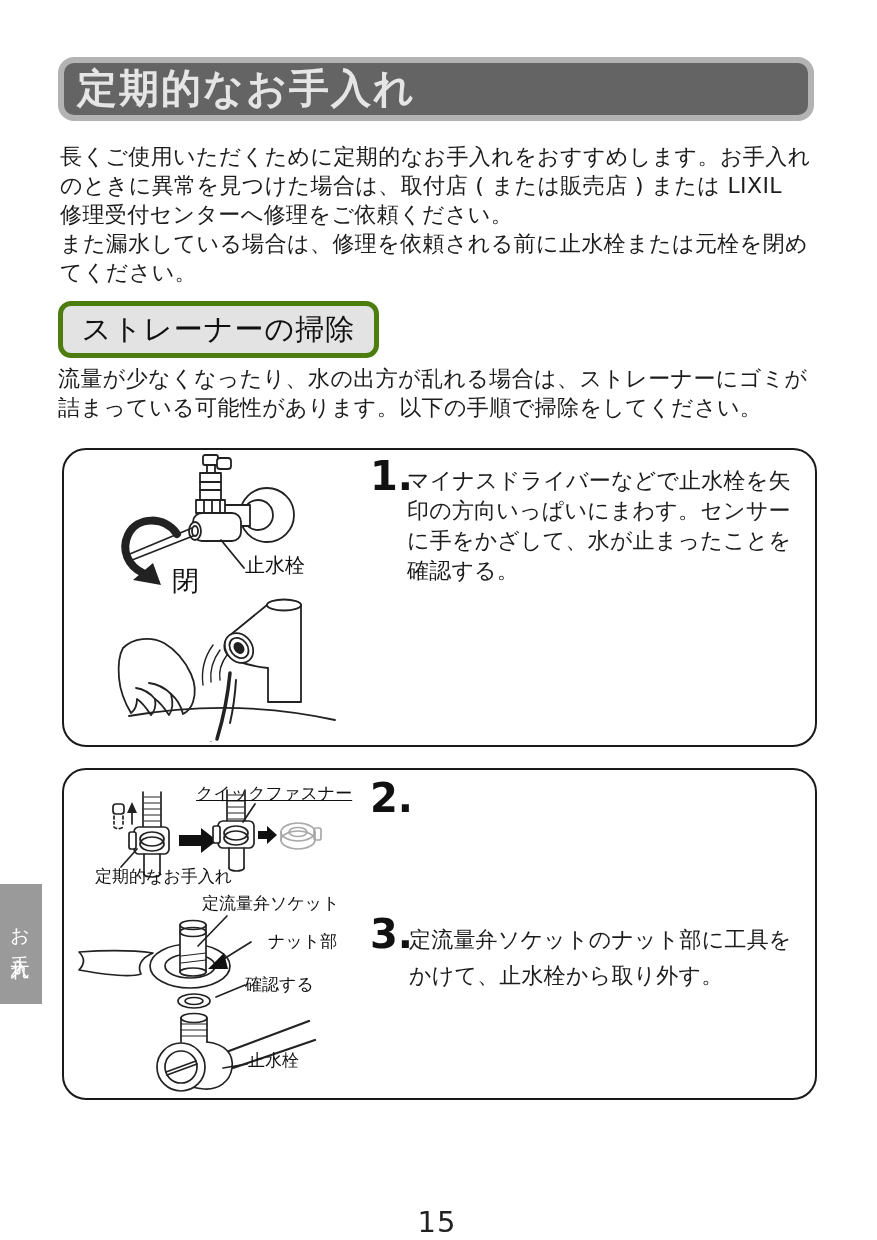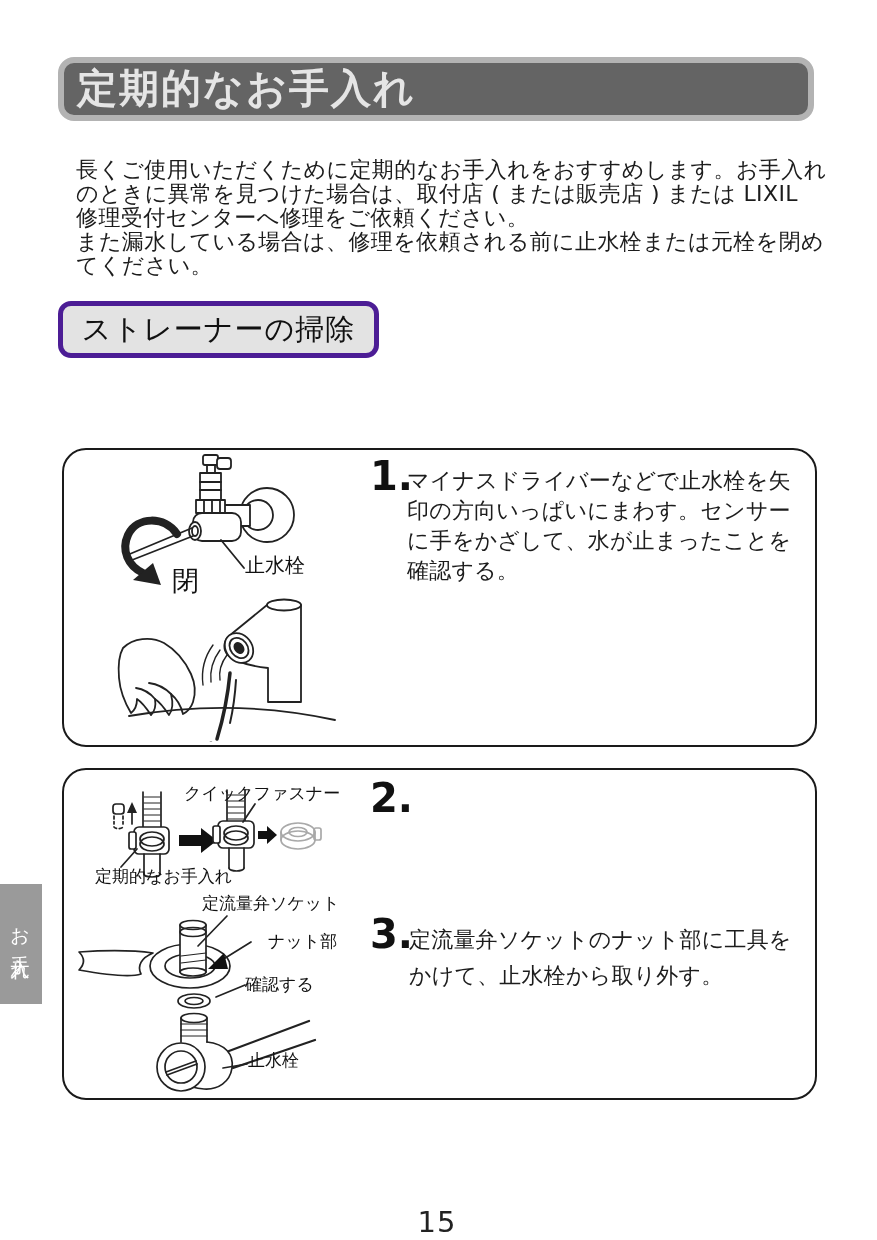"長くご使用いただくために定期的なお手入れをおすすめします。お手入れ" .body-text { line-height: 24px -> 29px; margin: 16px -> 0 }
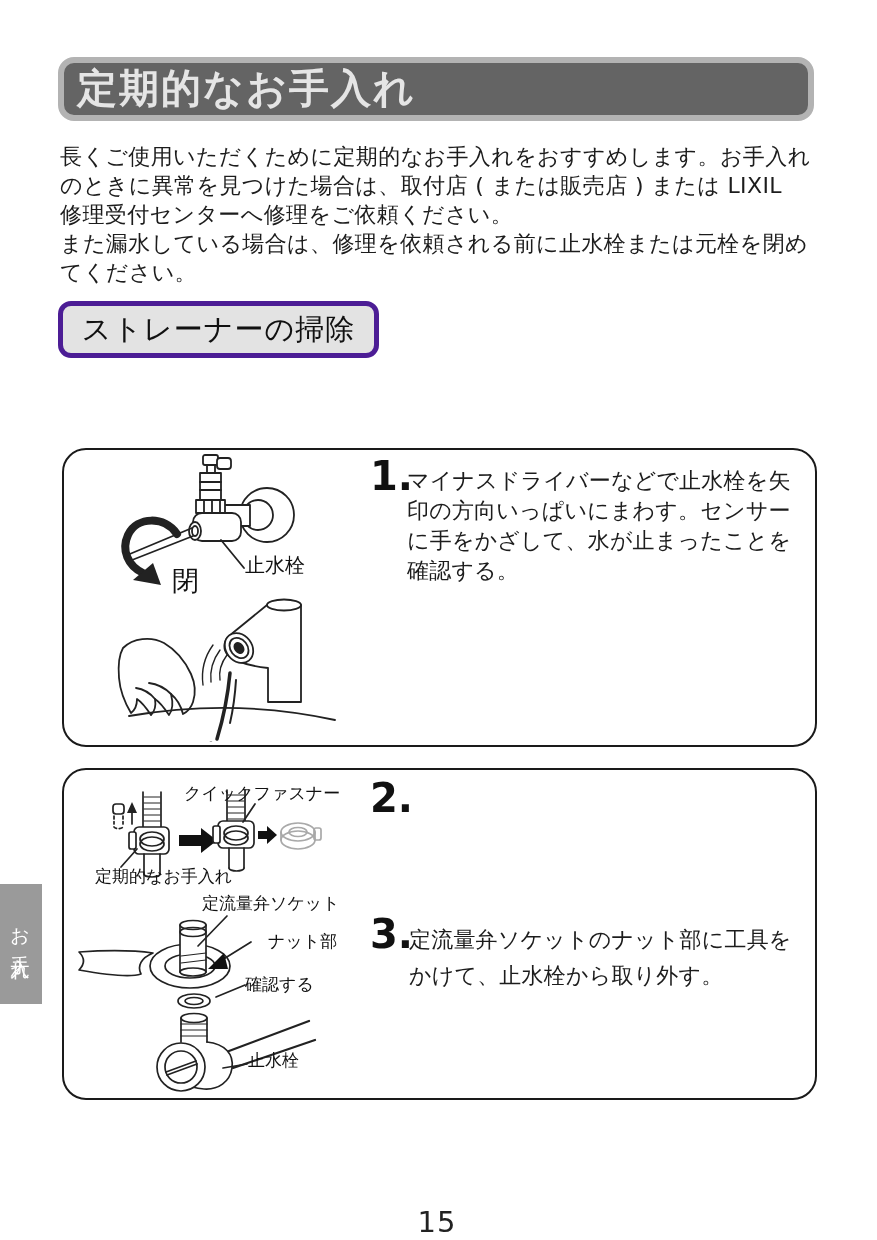"ストレーナーの掃除" .subhead { border: 5px solid #4c1d95 -> 5px solid #4d7c0f }
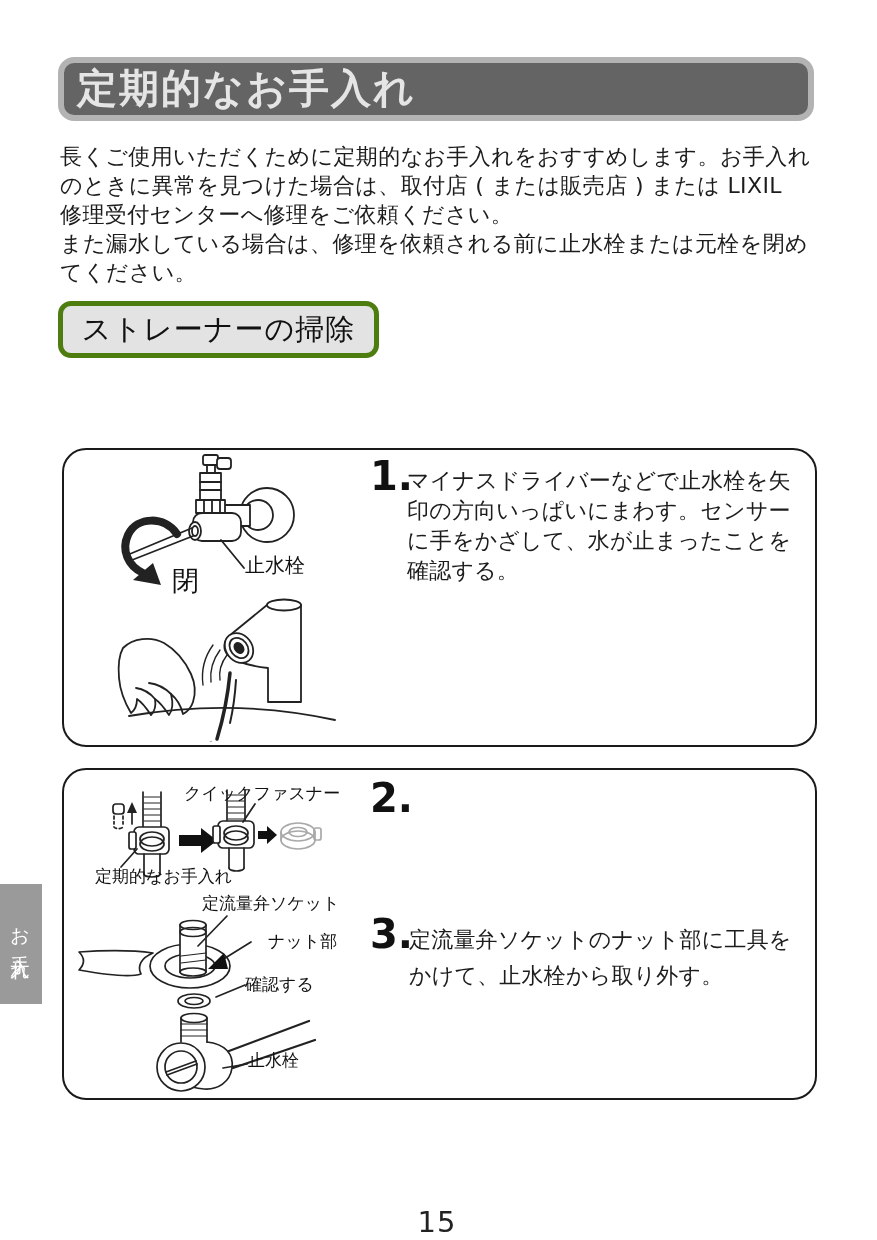"流量が少なくなったり、水の出方が乱れる場合は、ストレーナーにゴミが" p.abs { html: none -> <p>流量が少なくなったり、水の出方が乱れる場合は、ストレーナーにゴミが 詰まっている可能性があります。以下の手順で掃除をしてください。</p> }
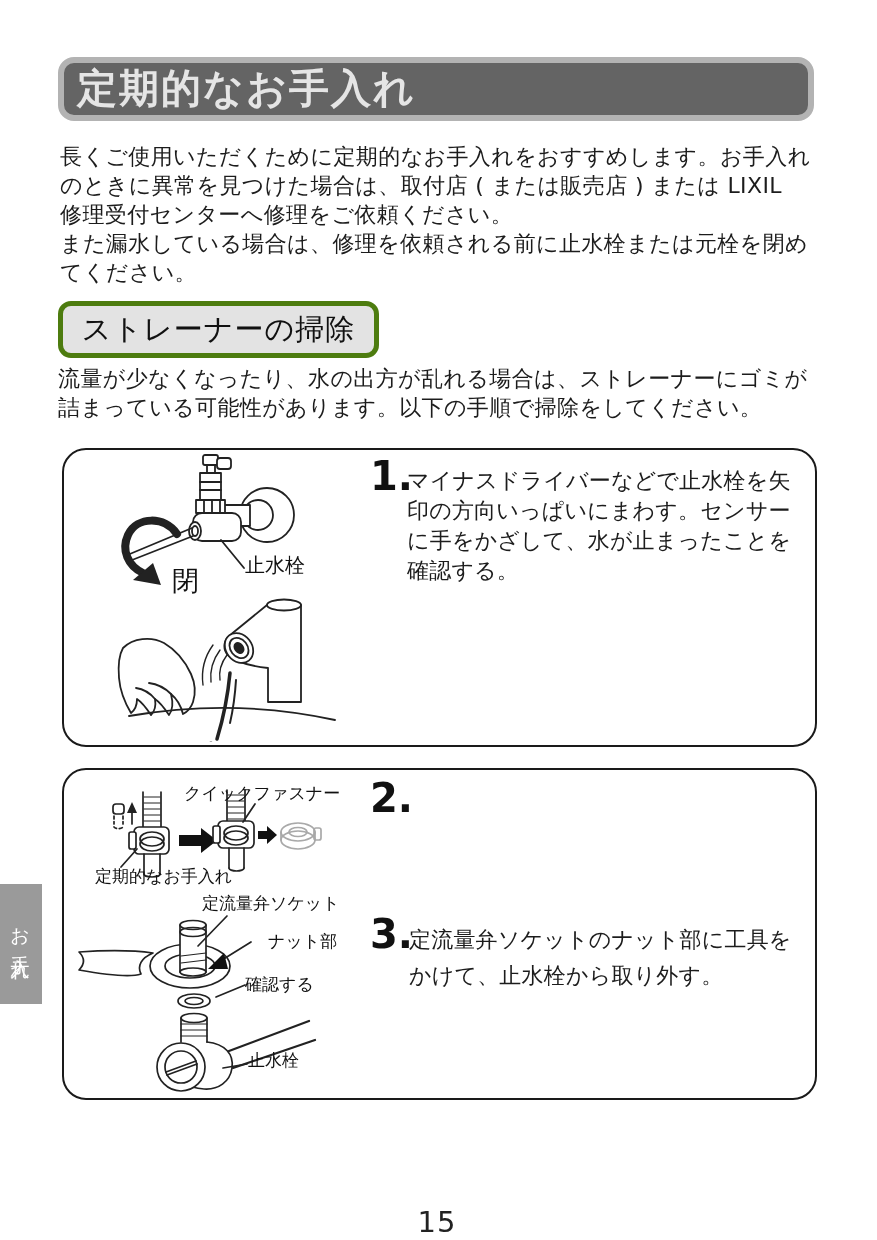"クイックファスナー" span.fig-label { left: 120px -> 132px; text-decoration: none -> underline }
